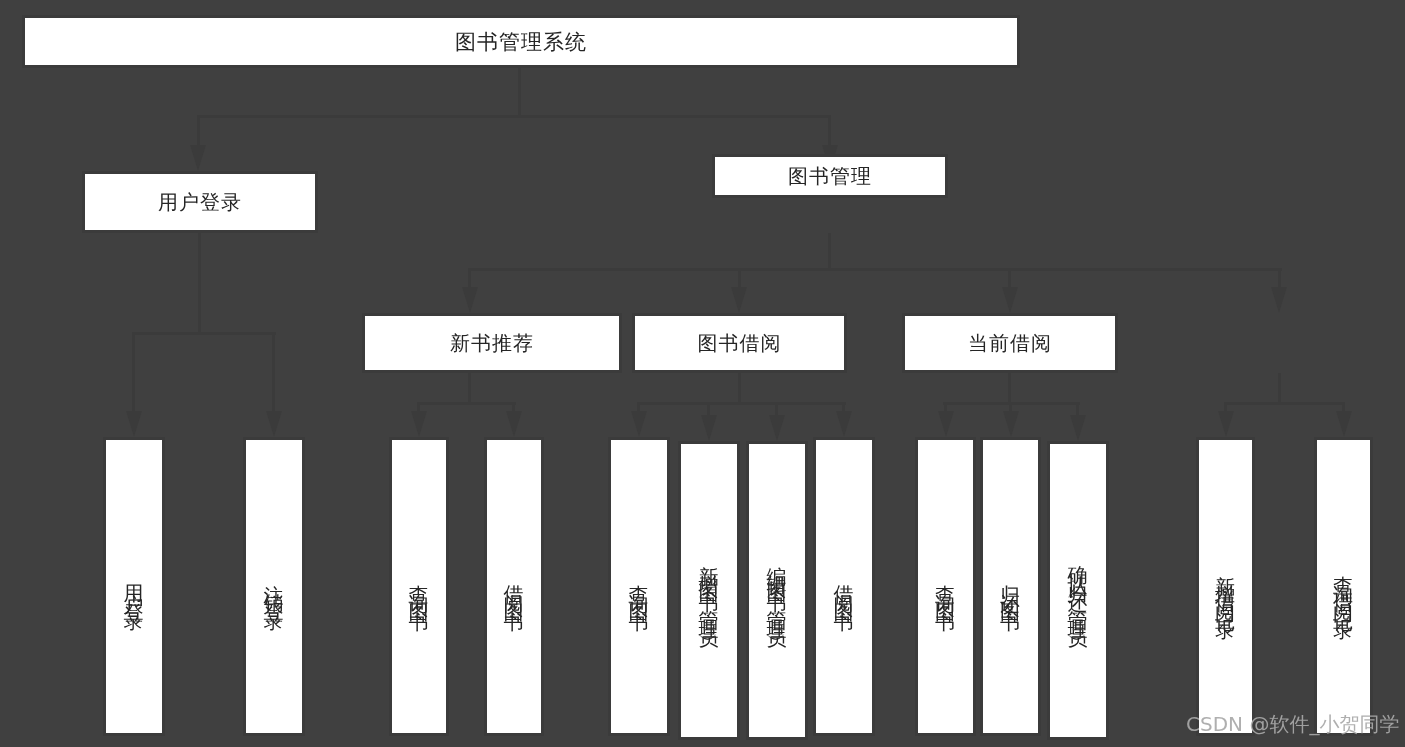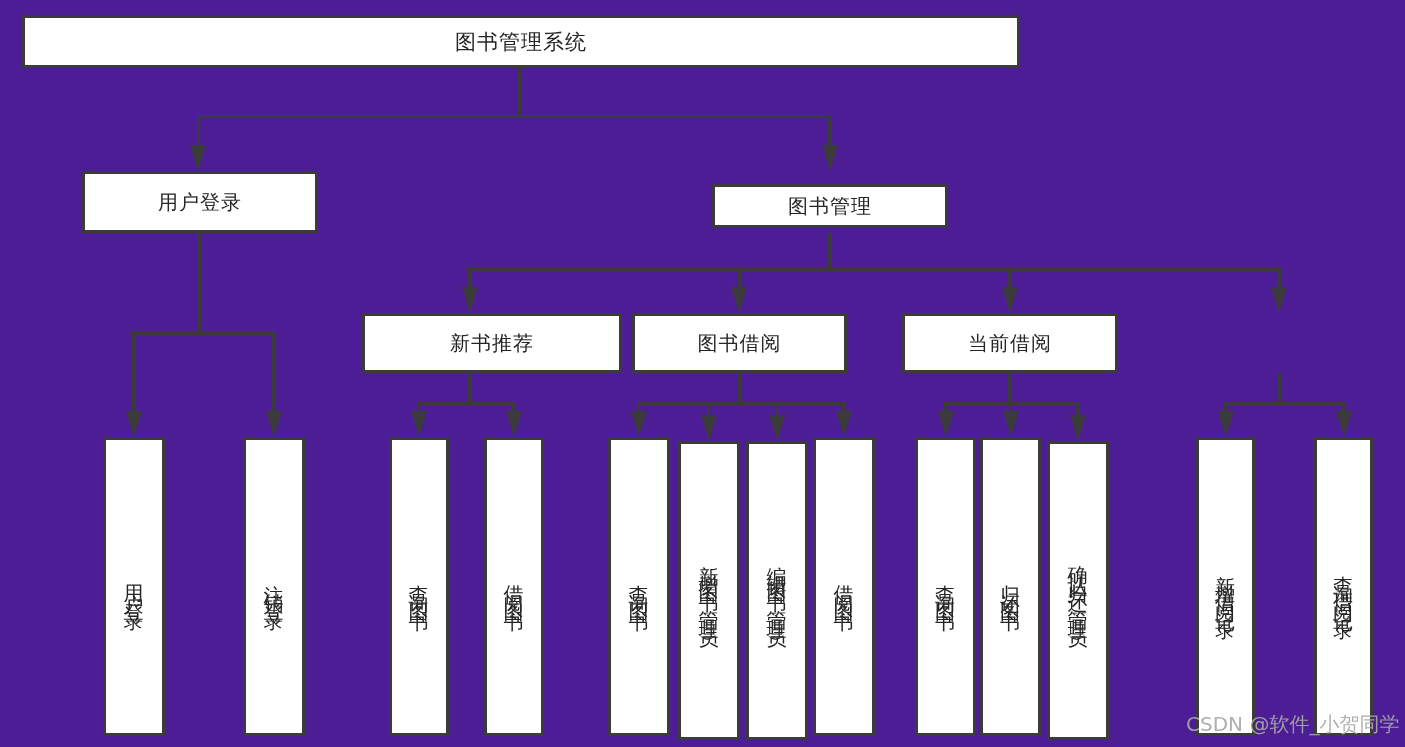"图书管理系统" #canvas { background: #4c1d95 -> #404040 }
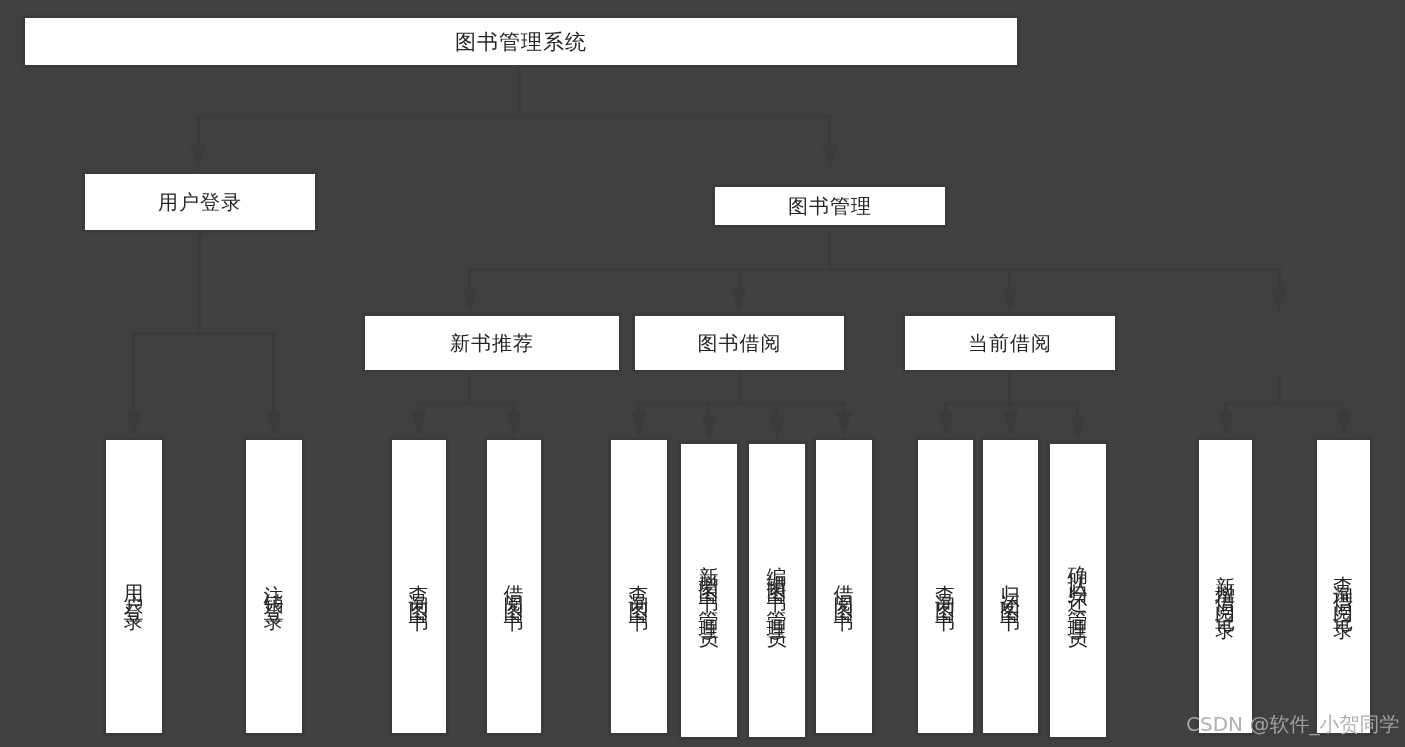"图书管理" div.box { top: 184px -> 154px }
